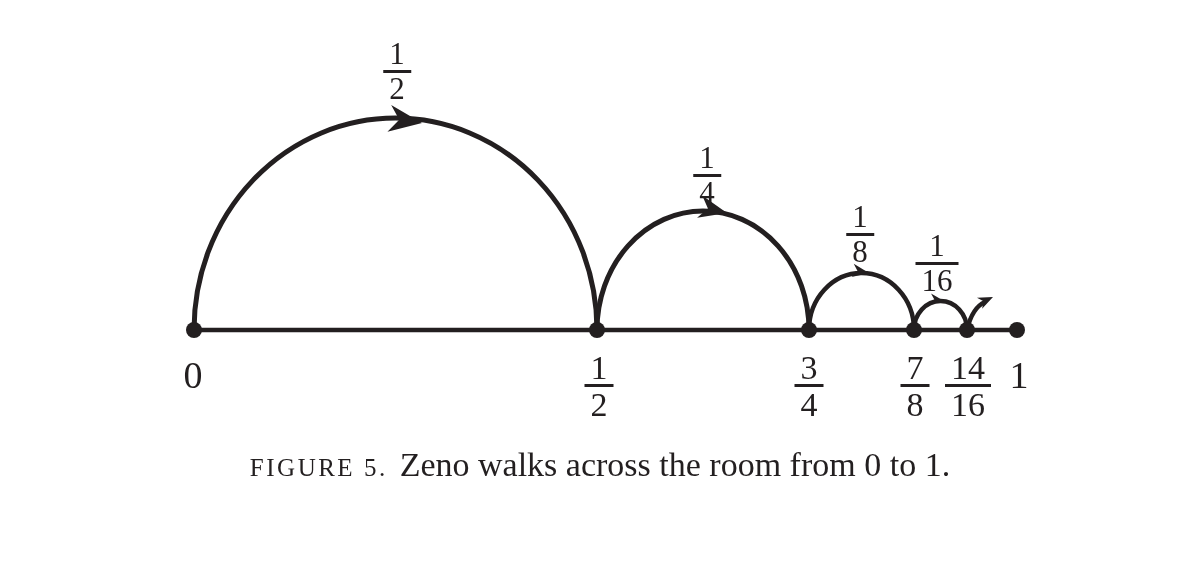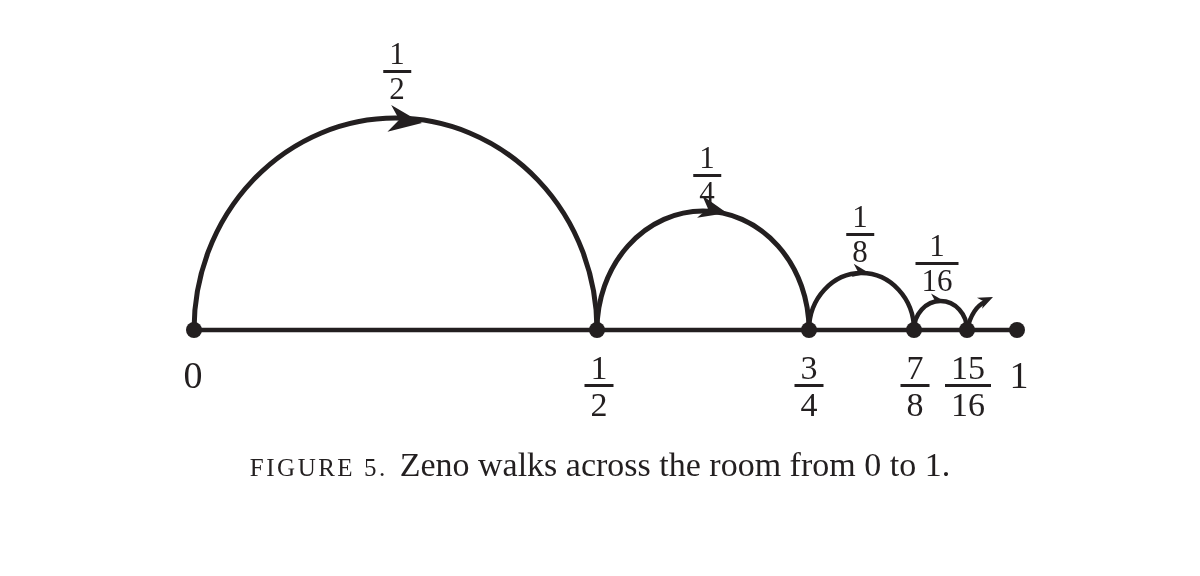"15" span.num { text: 15 -> 14 }
